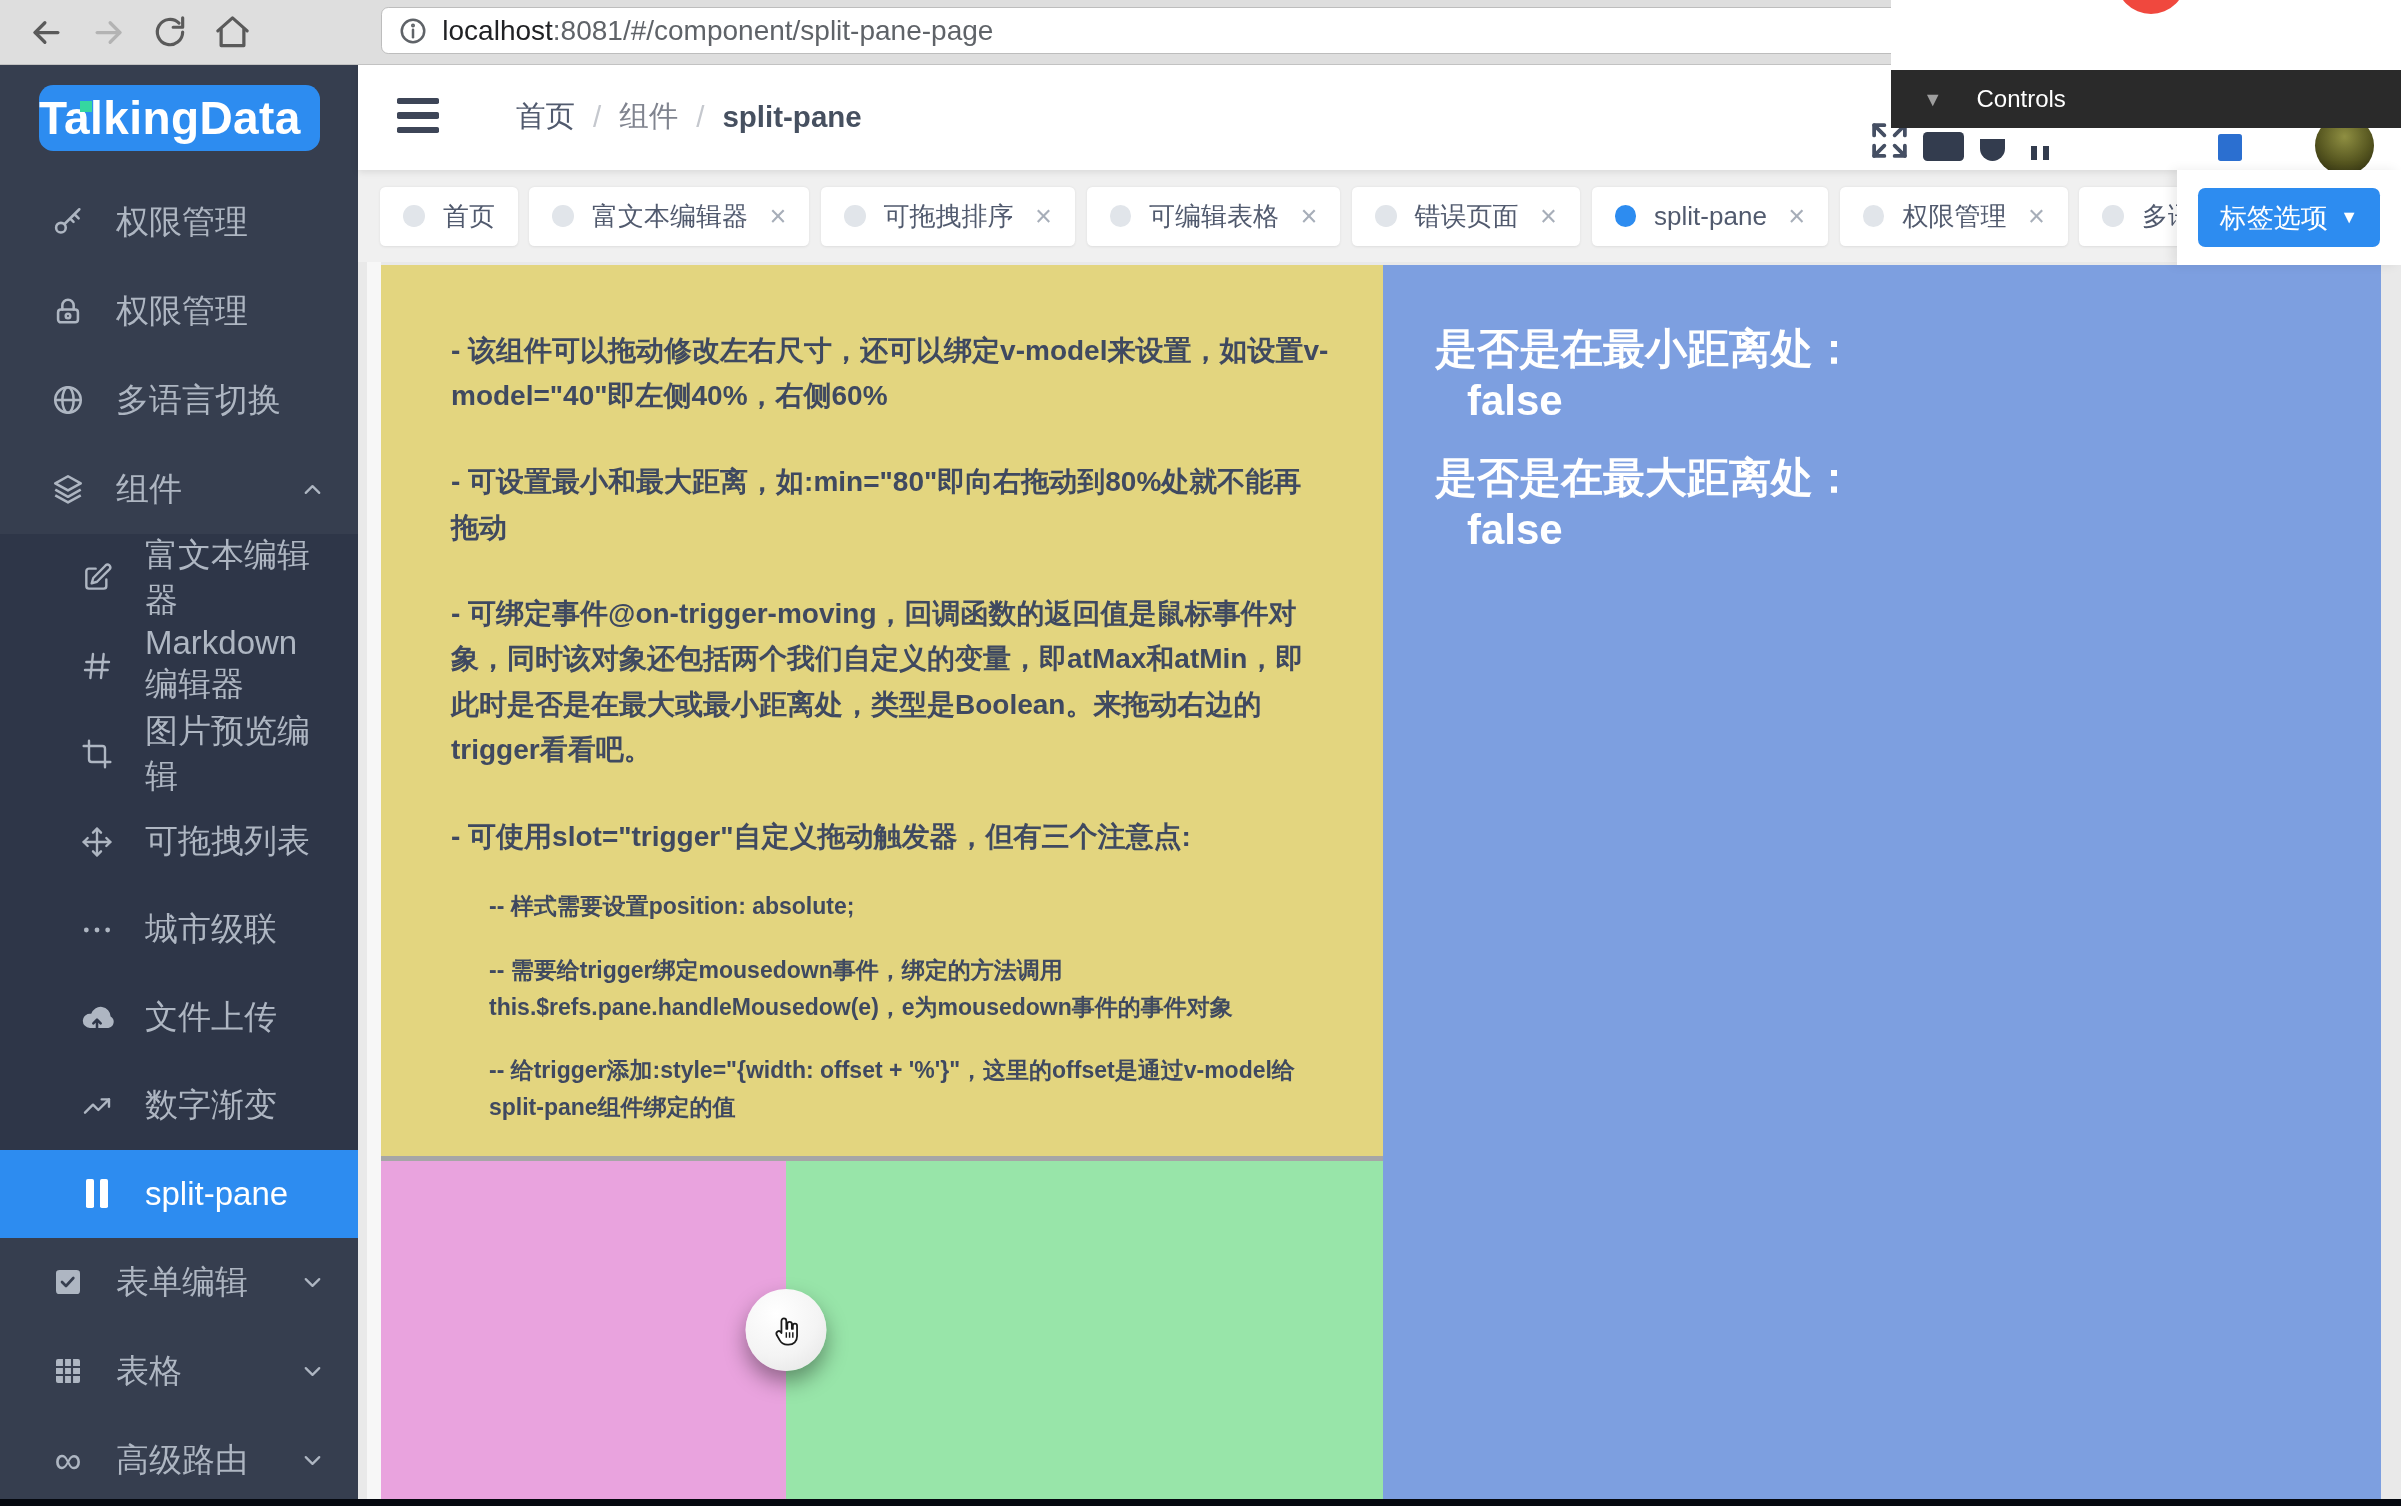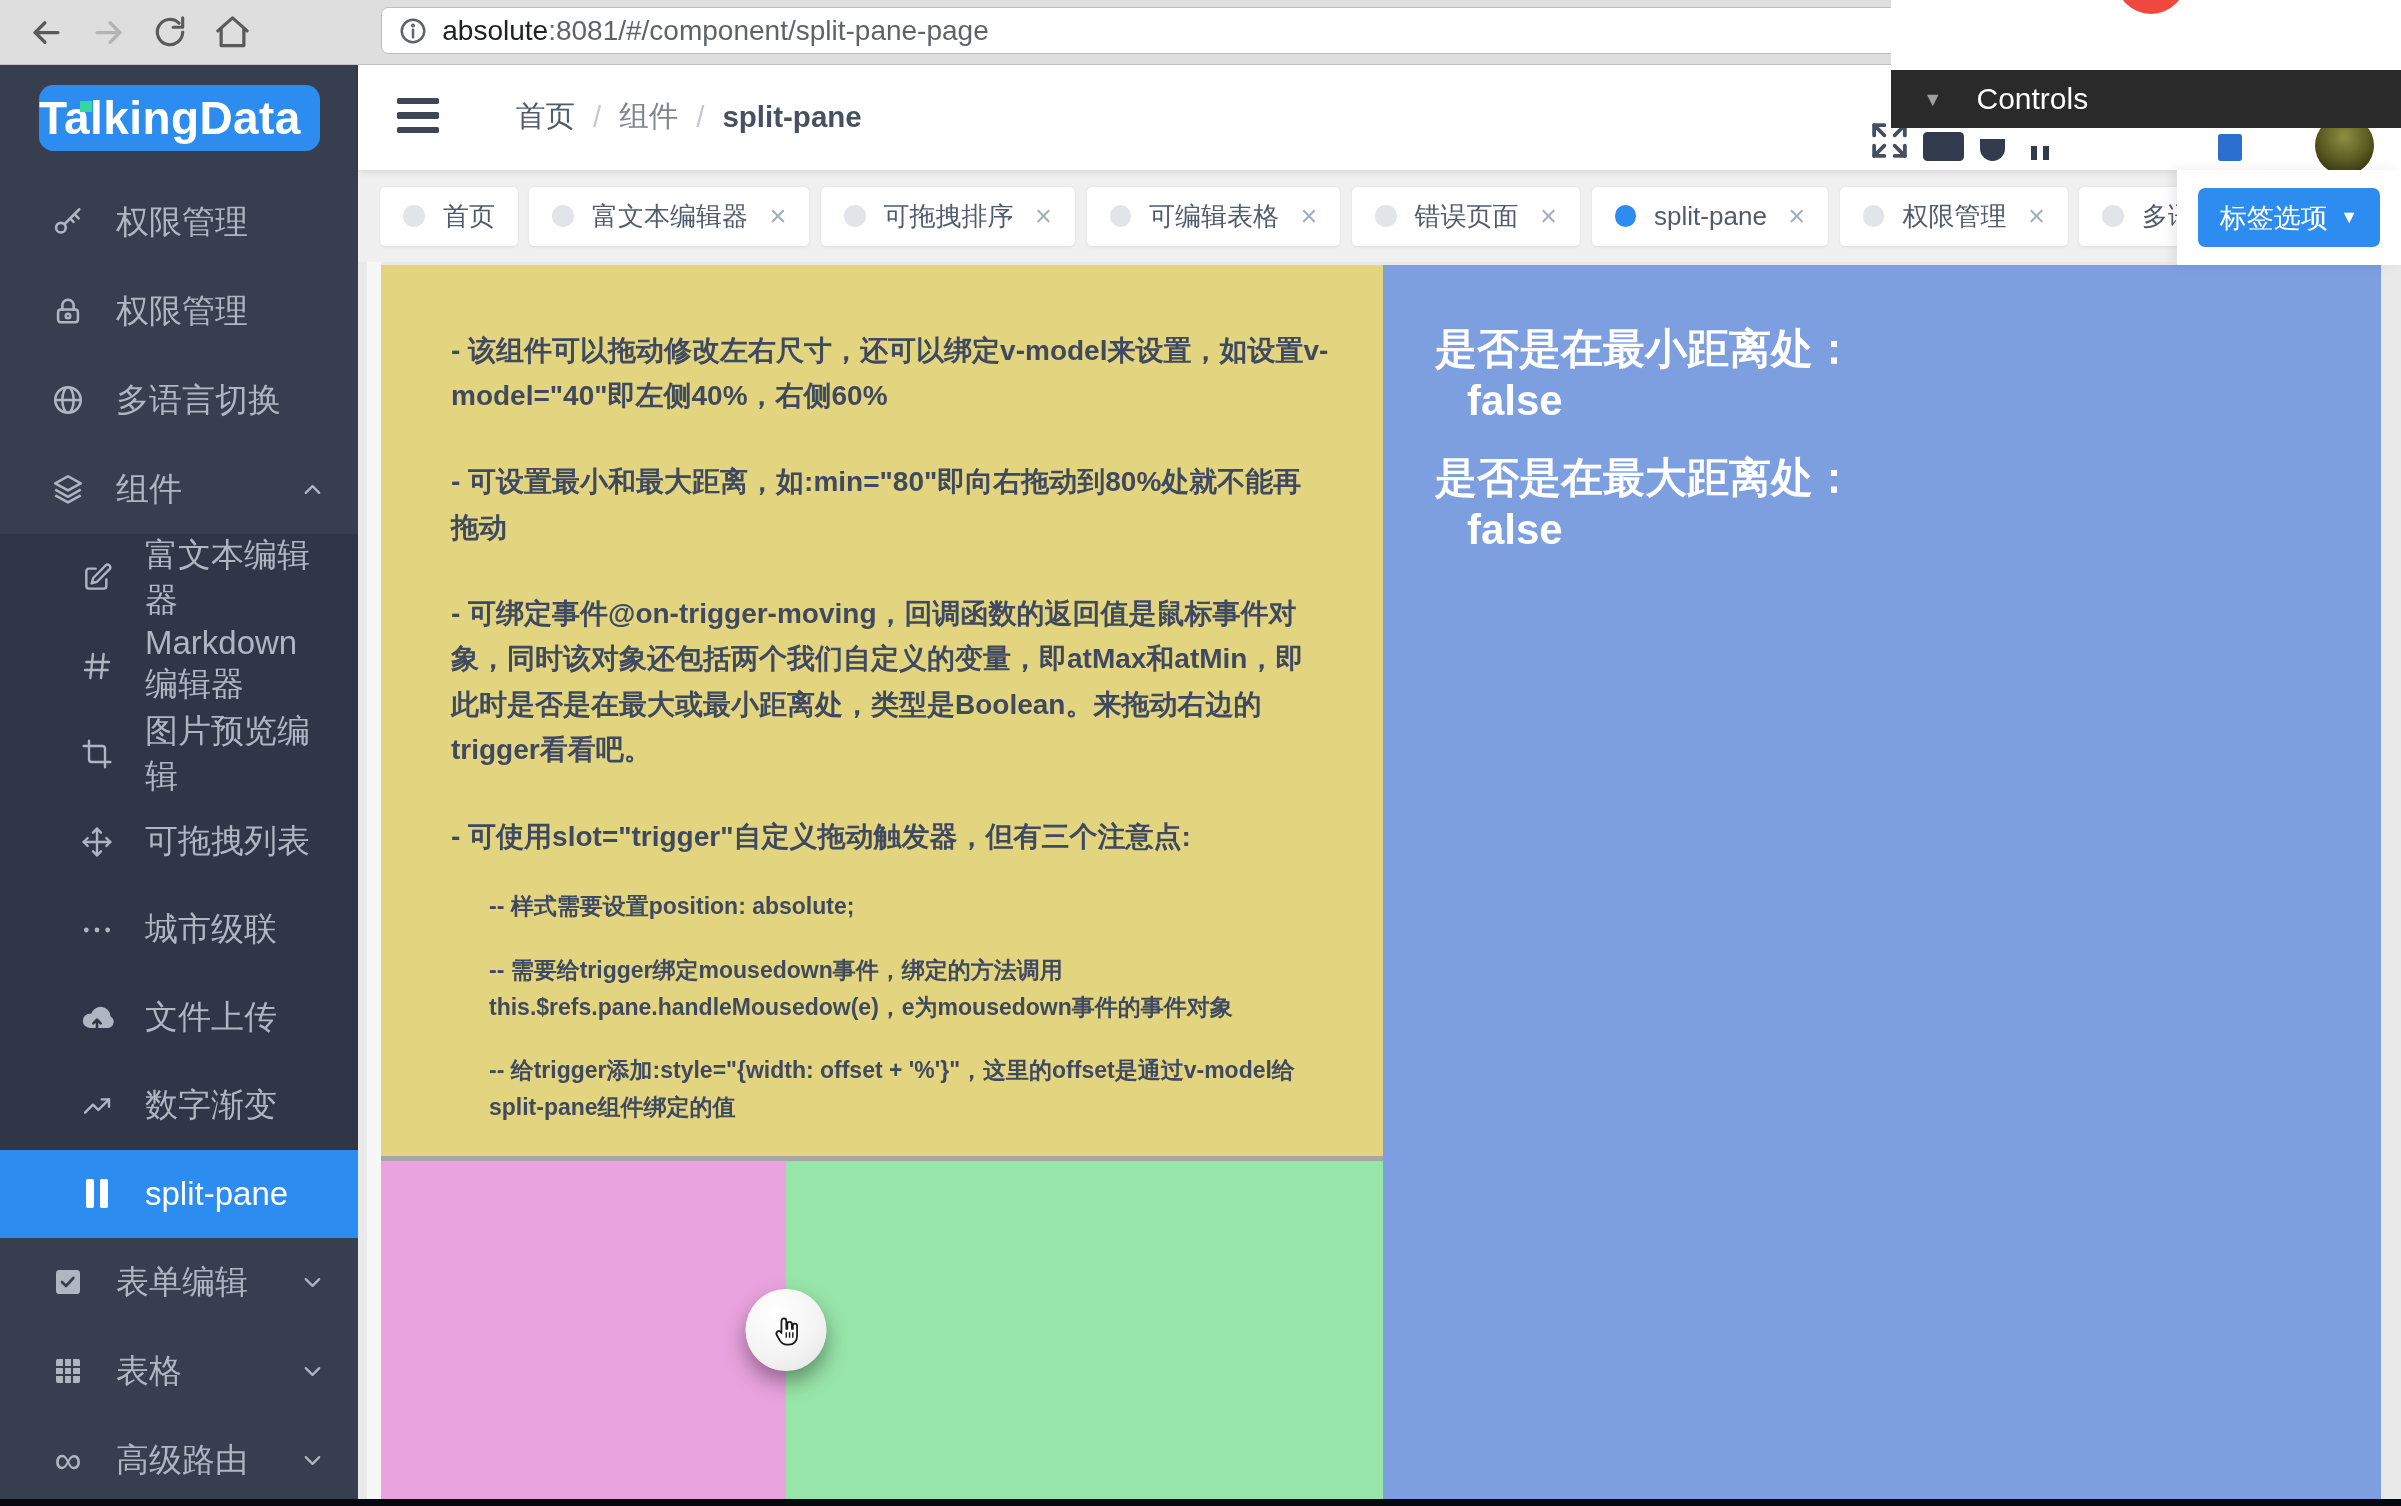"absolute" span { text: absolute -> localhost }
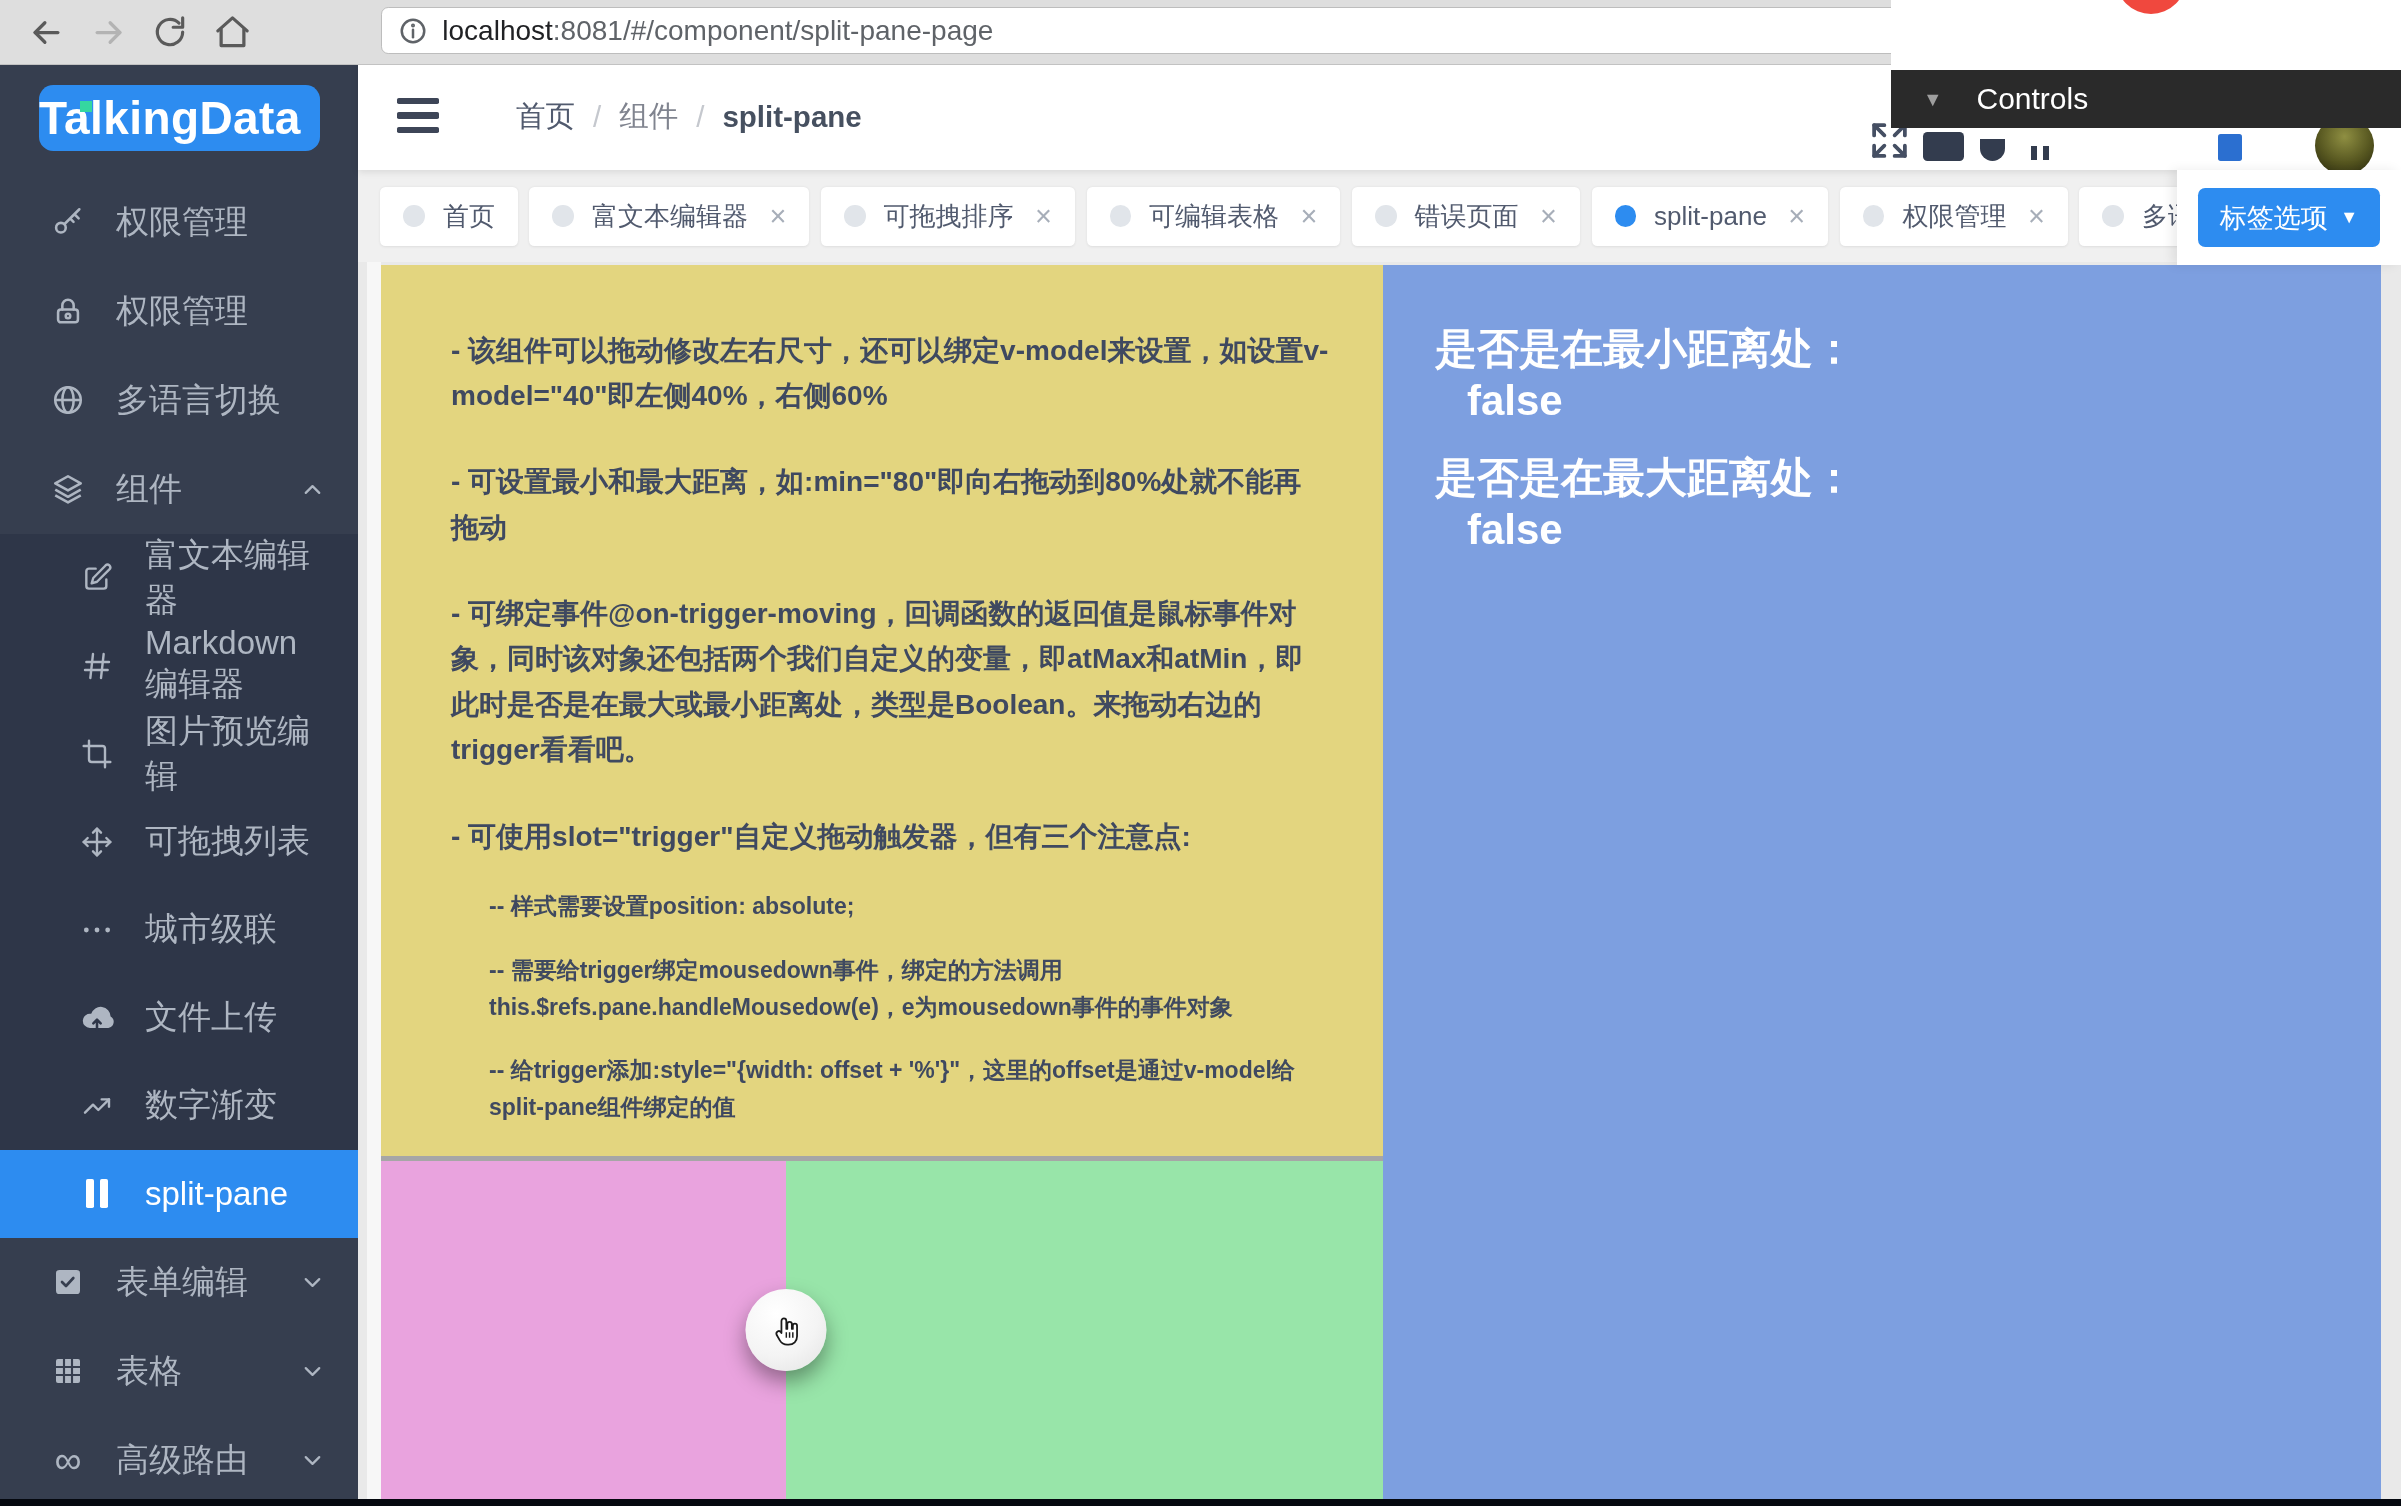"Controls" .ovl-bar .ttl { font-size: 30px -> 24px }
